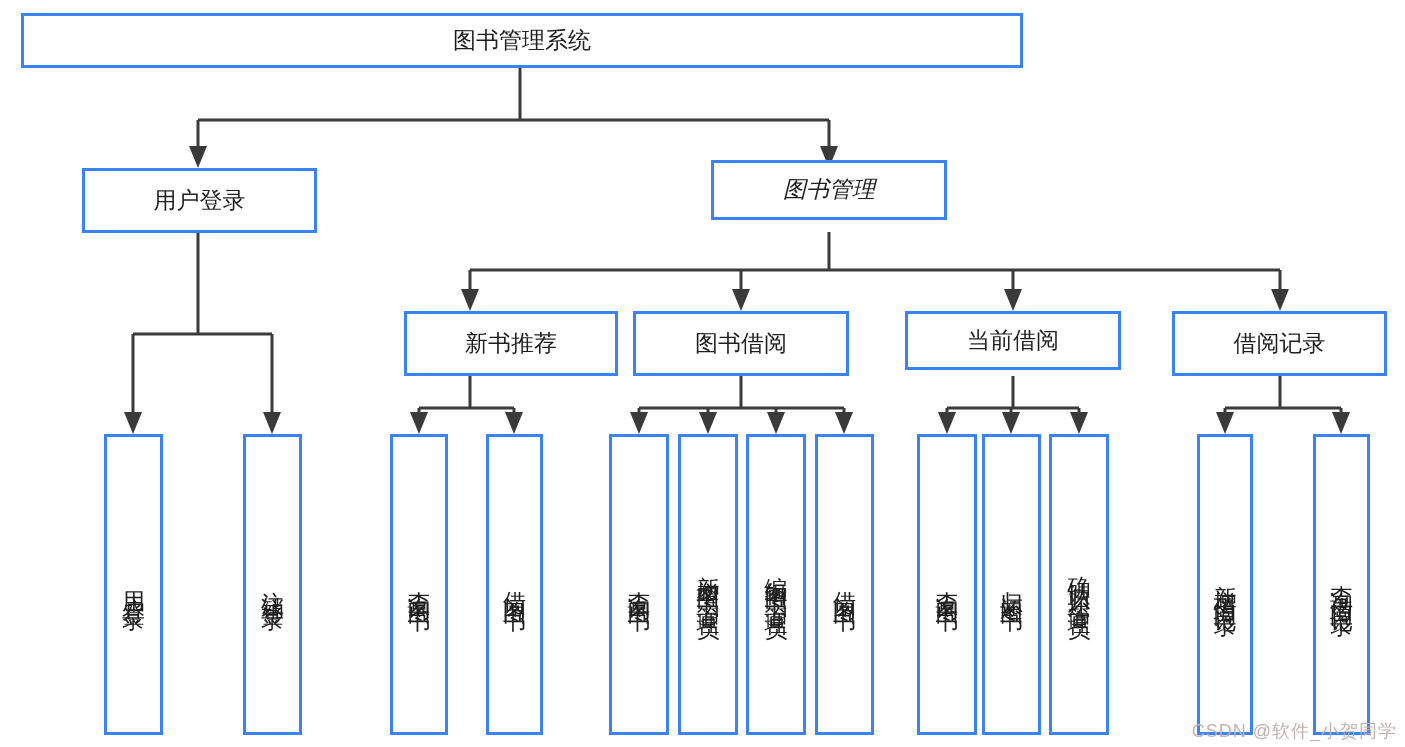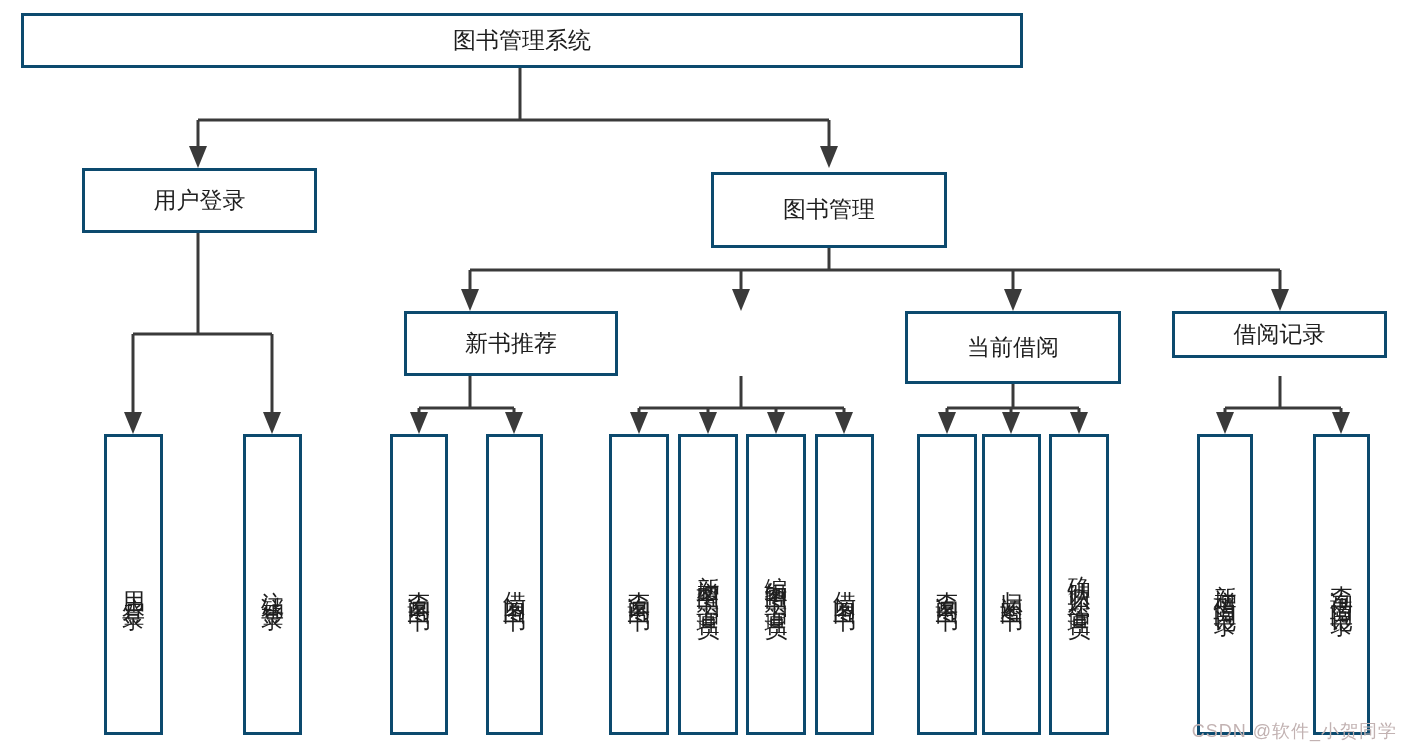"图书管理系统" .node { border: 3px solid #0c4a6e -> 3px solid #3b82f6 }
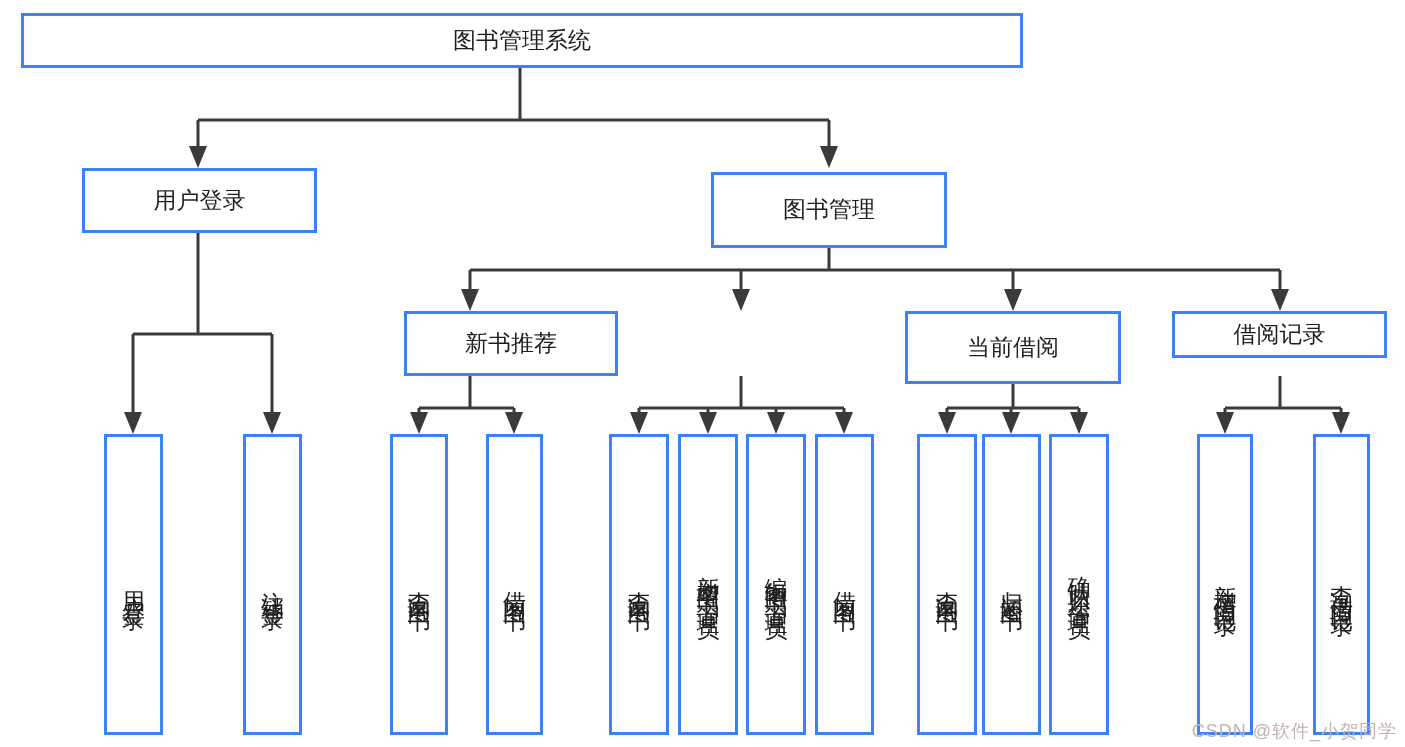"图书管理" div.node { font-style: none -> italic; height: 76px -> 60px; top: 172px -> 160px }
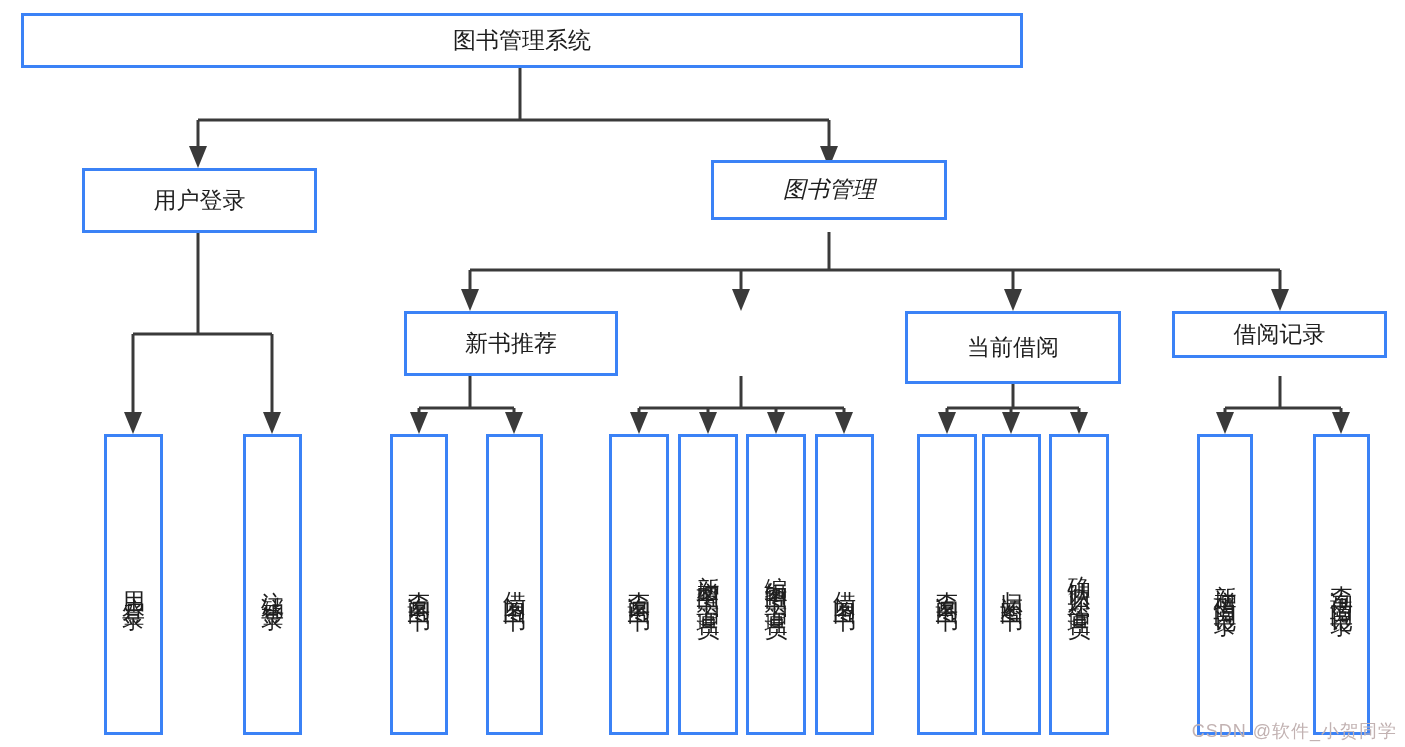"图书借阅" div.node { html: none -> <div>图书借阅</div> }
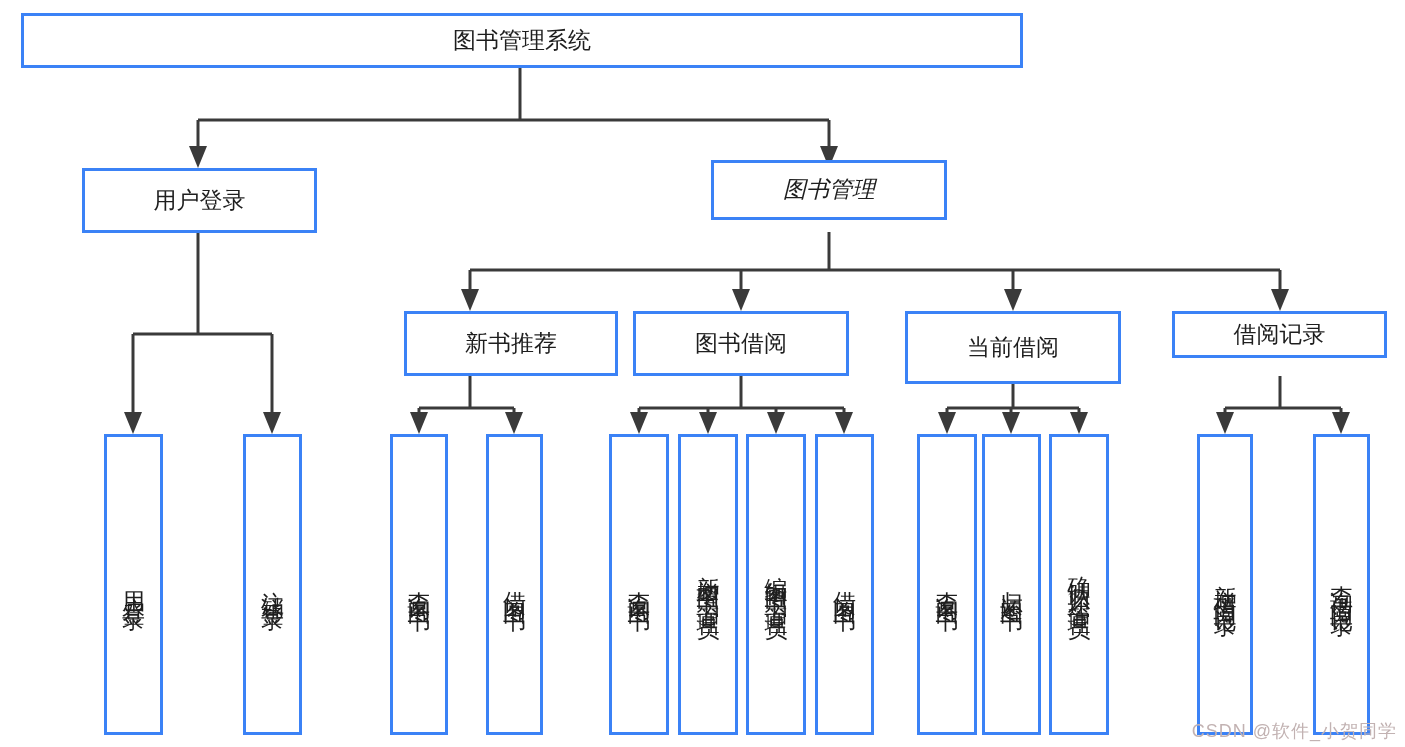"当前借阅" div.node { height: 73px -> 59px }
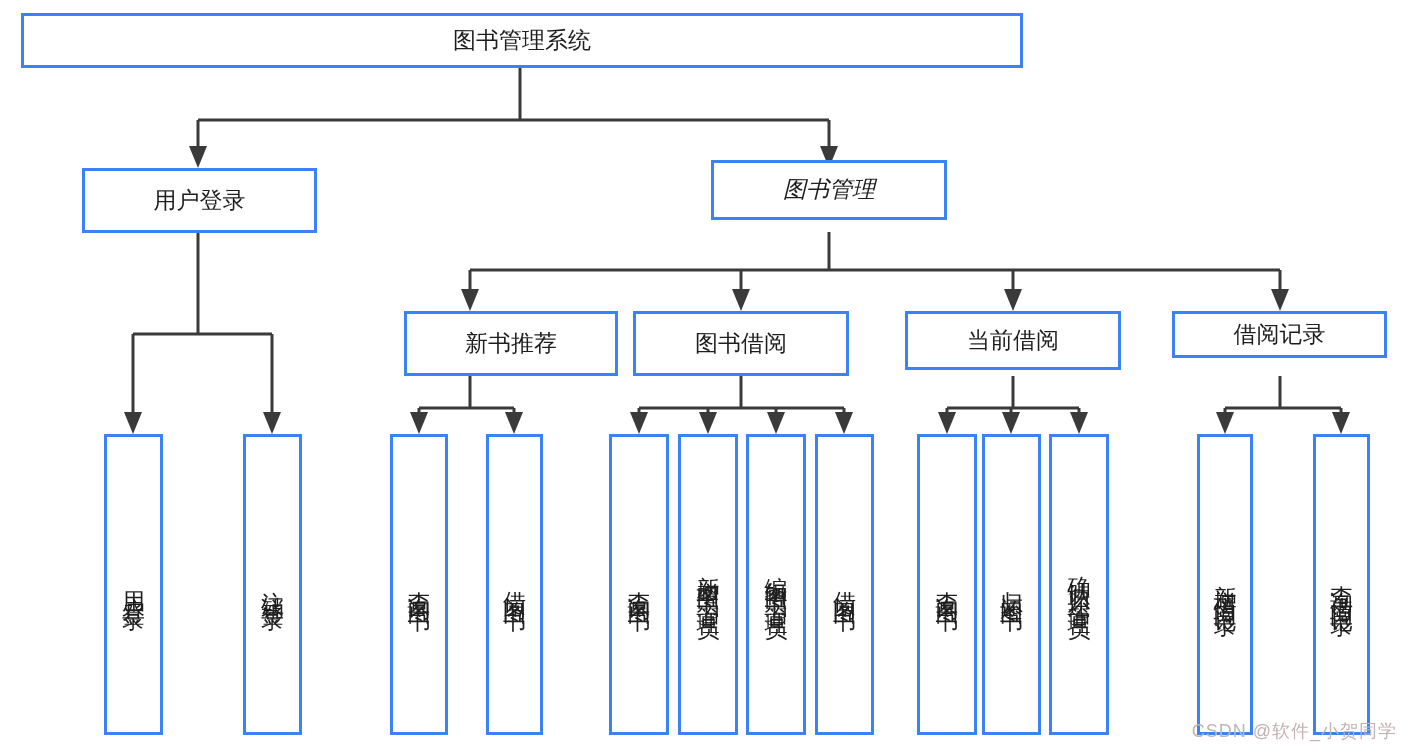"借阅记录" div.node { height: 47px -> 65px }
